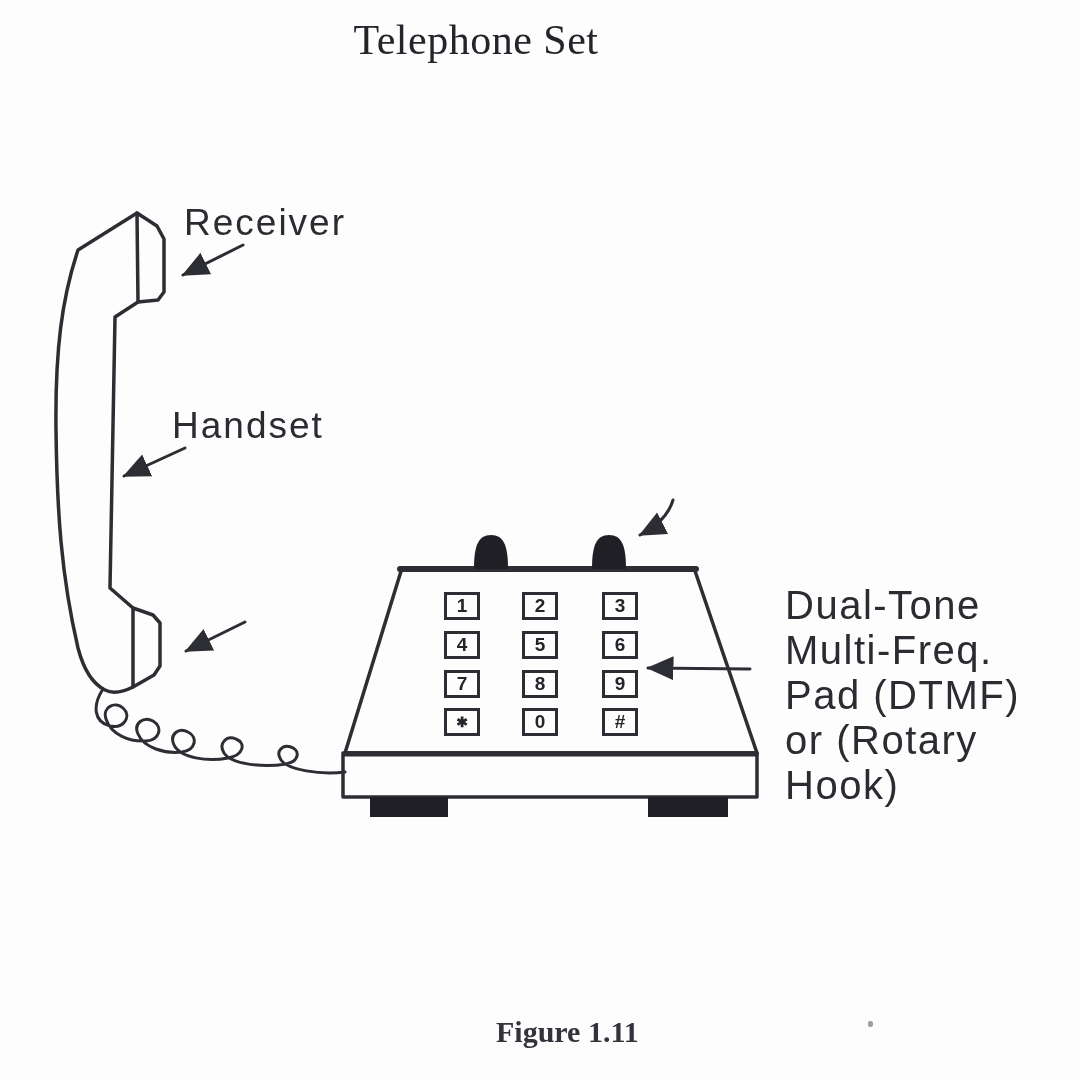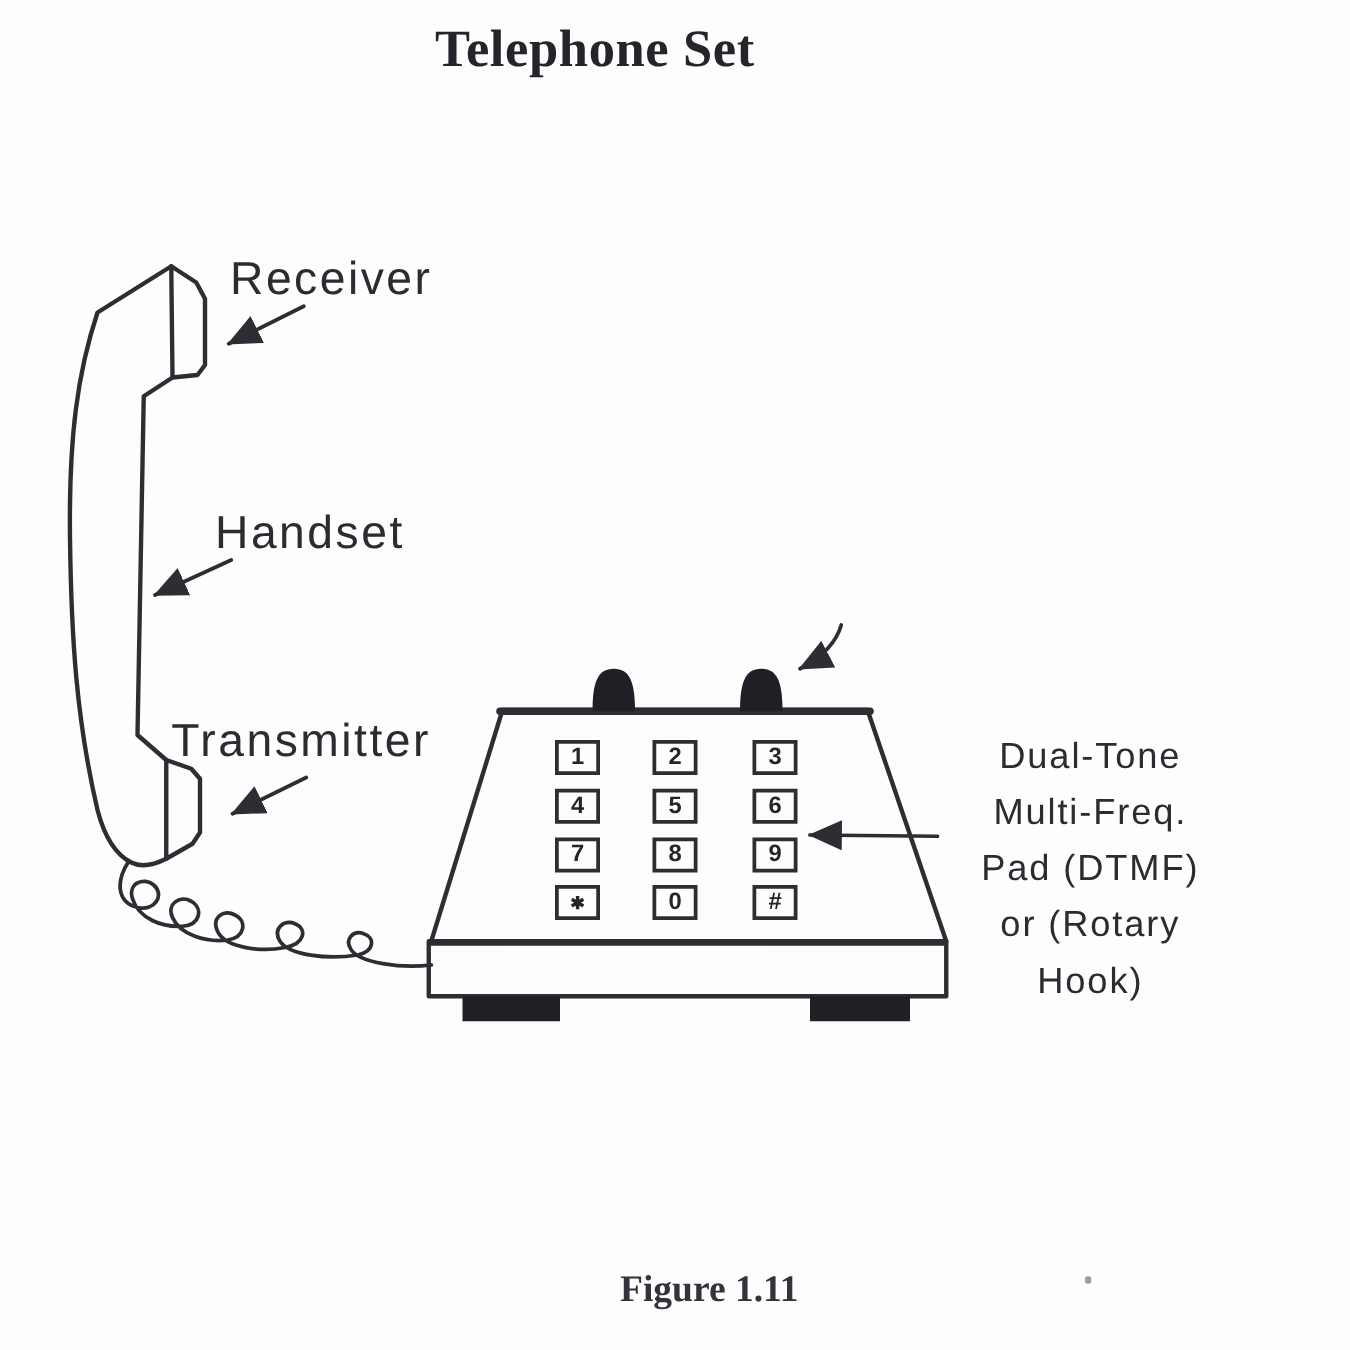"Telephone Set" .page-title { font-weight: 700 -> 400 }
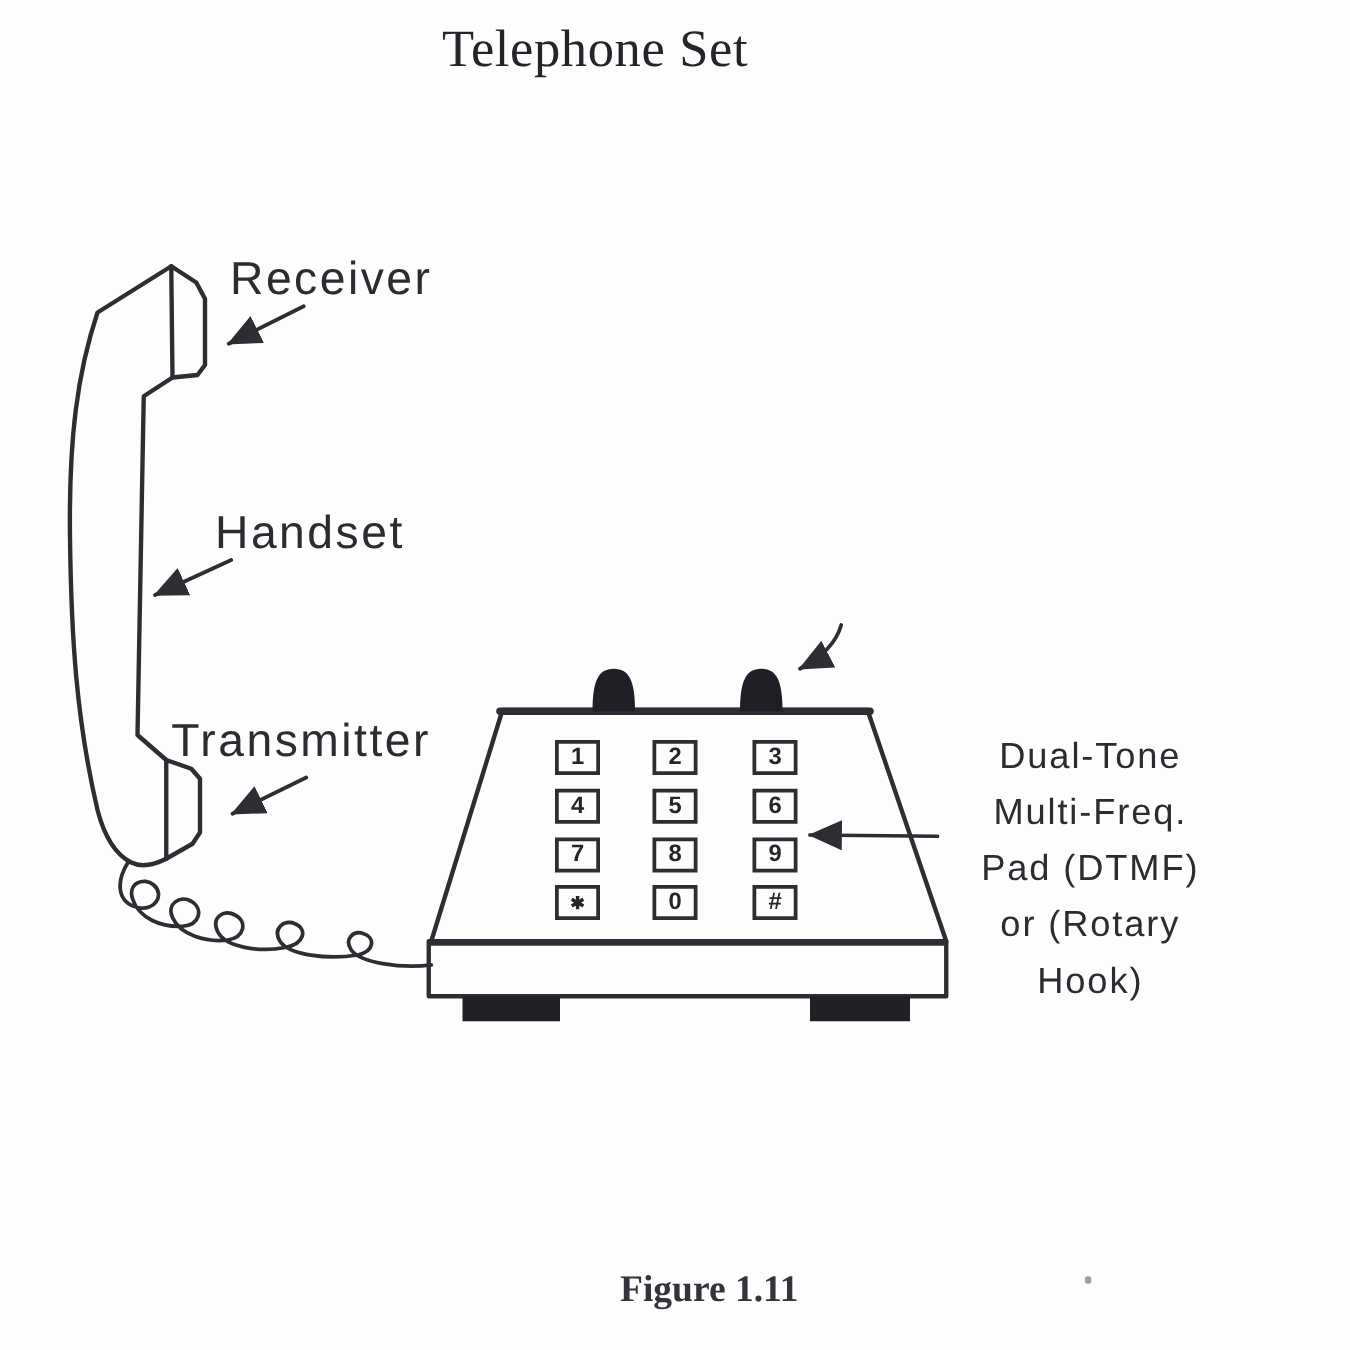"Transmitter" div.diag-label { html: <div>Transmitter</div> -> none }
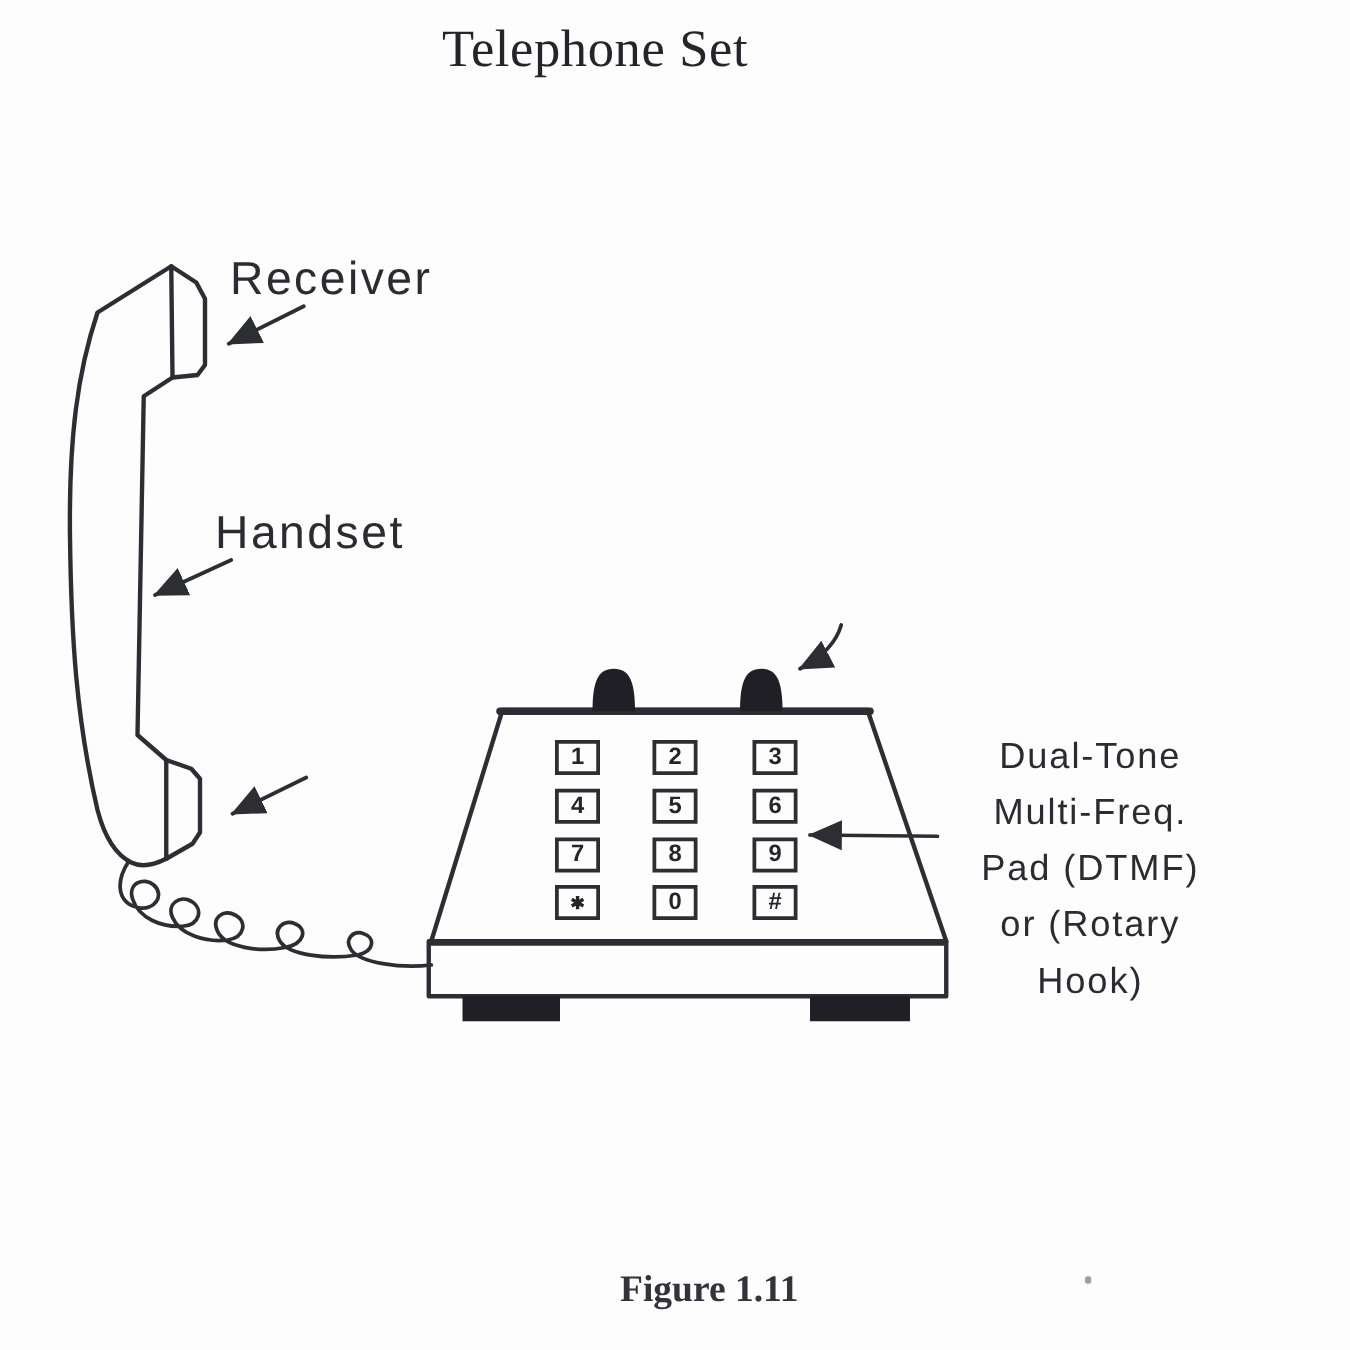"Dual-Tone" .dtmf { font-size: 29px -> 40px; text-align: center -> none }
